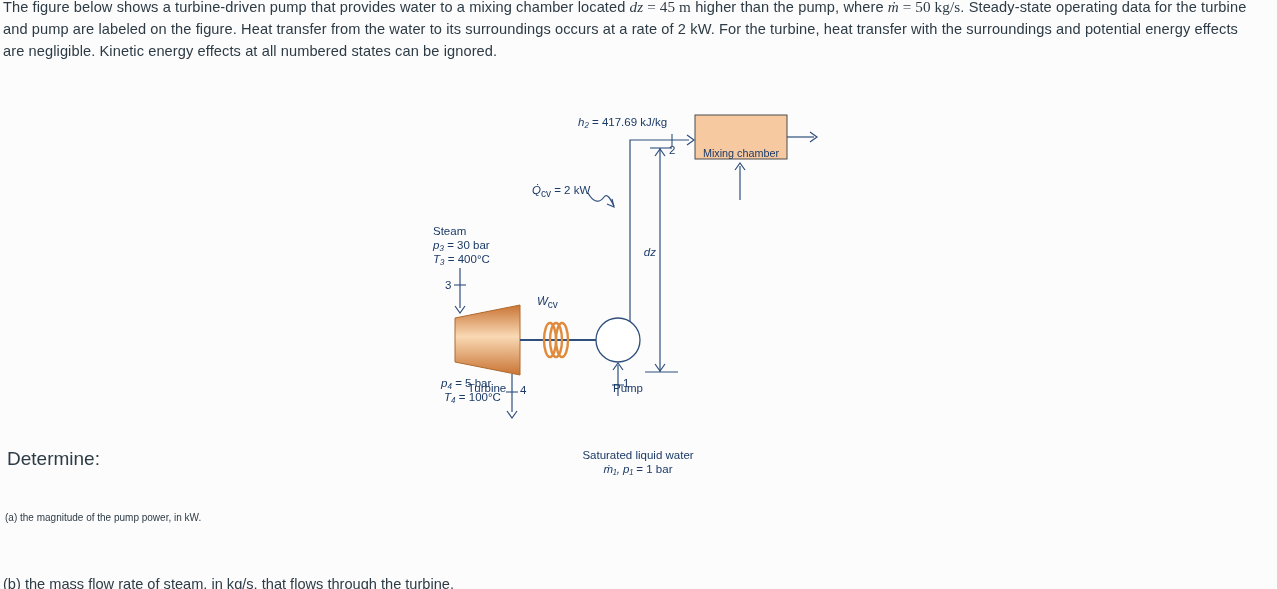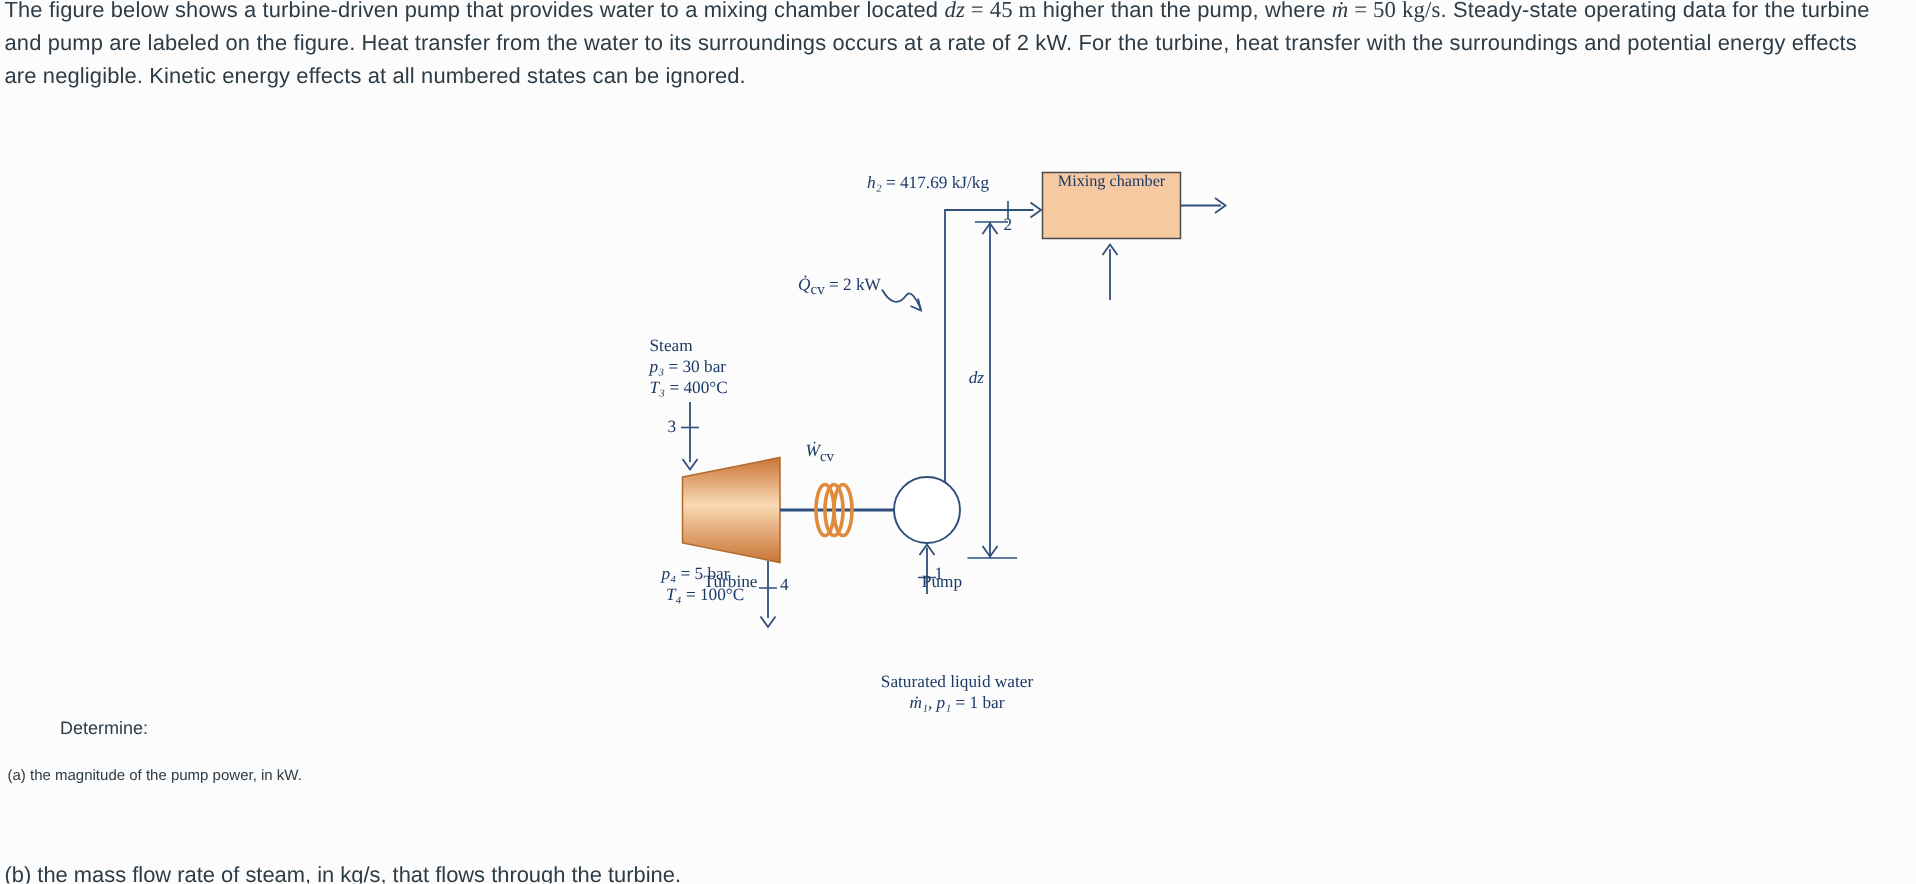"h₂ = 417.69 kJ/kg" .fl { font-family: Liberation Serif, serif -> Liberation Sans, sans-serif }
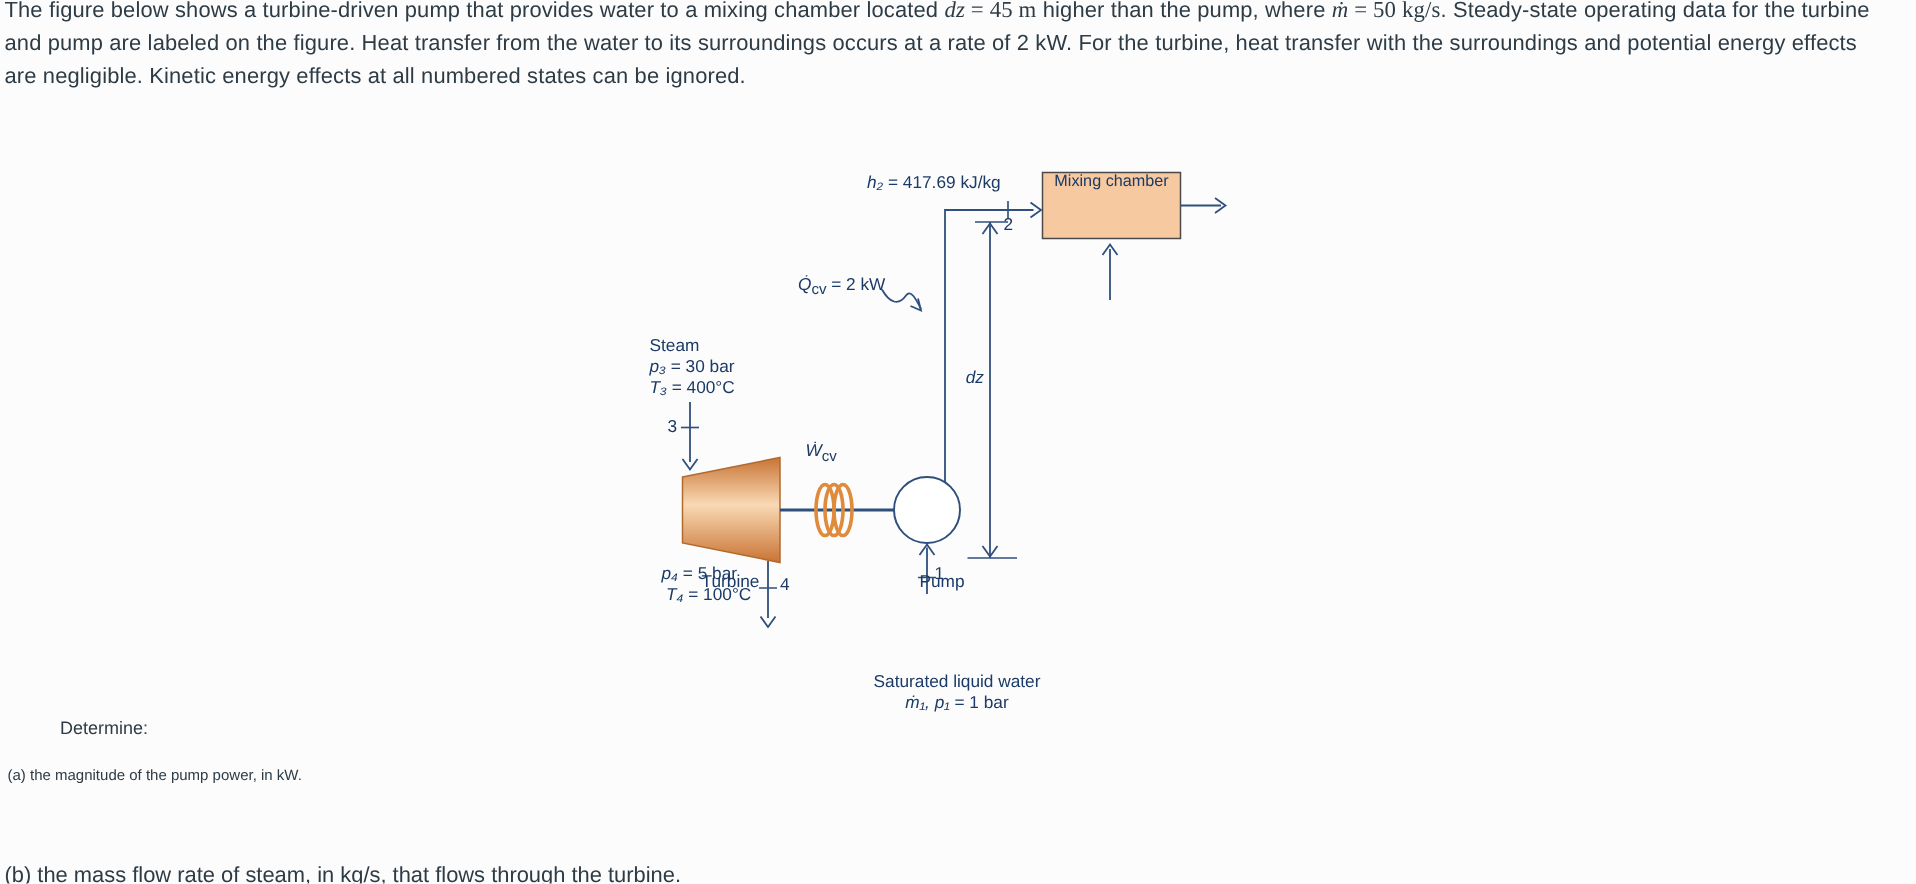"Mixing chamber" .box-label { align-items: flex-start -> flex-end }
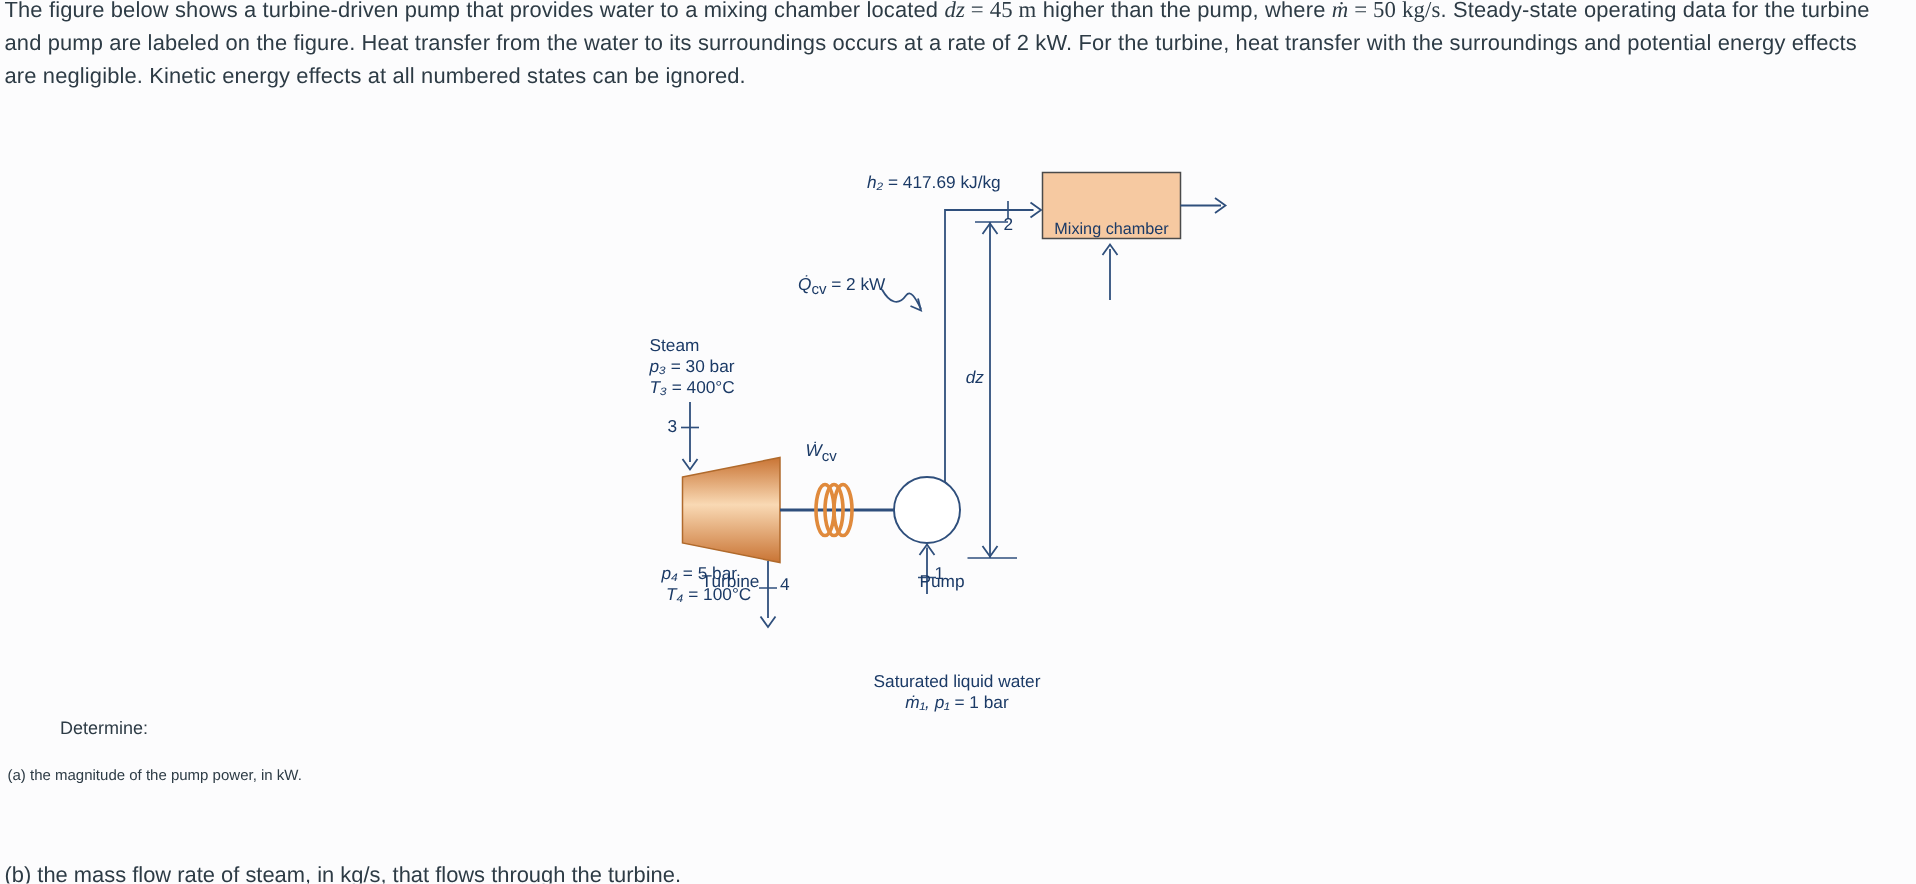"Determine:" .determine { font-size: 12px -> 19px; margin-left: 33px -> none; top: 478px -> 448px }
